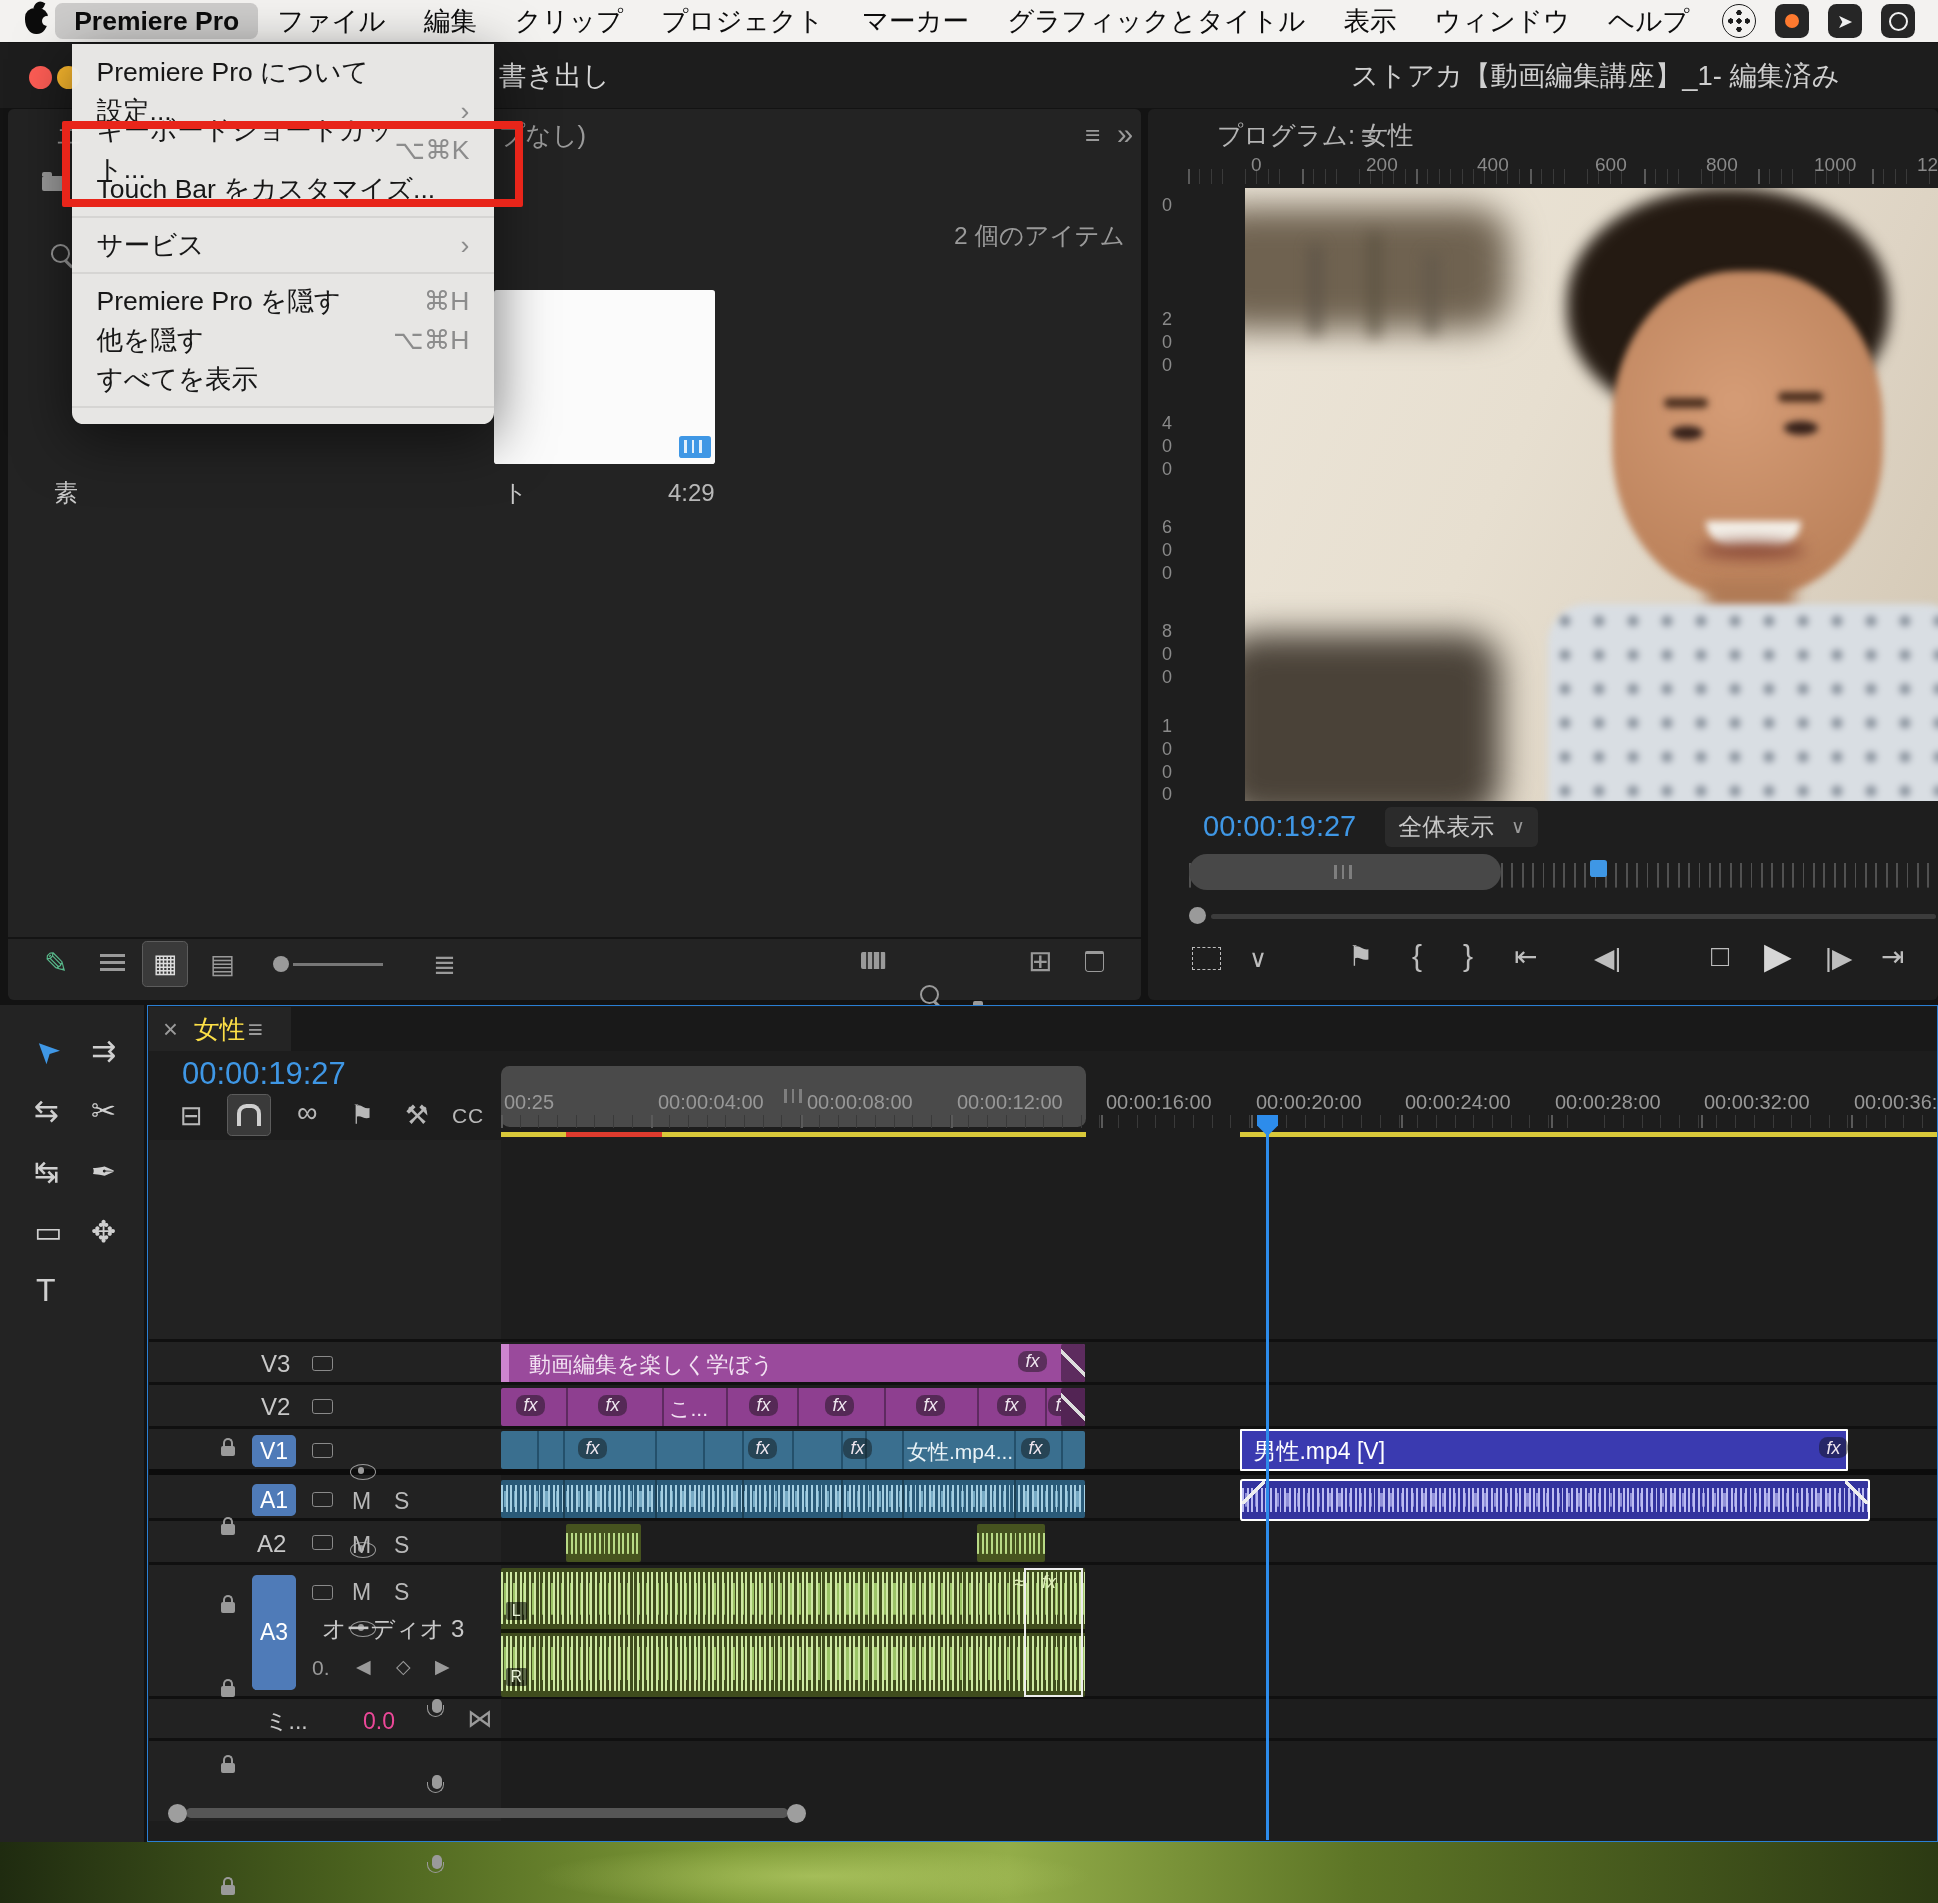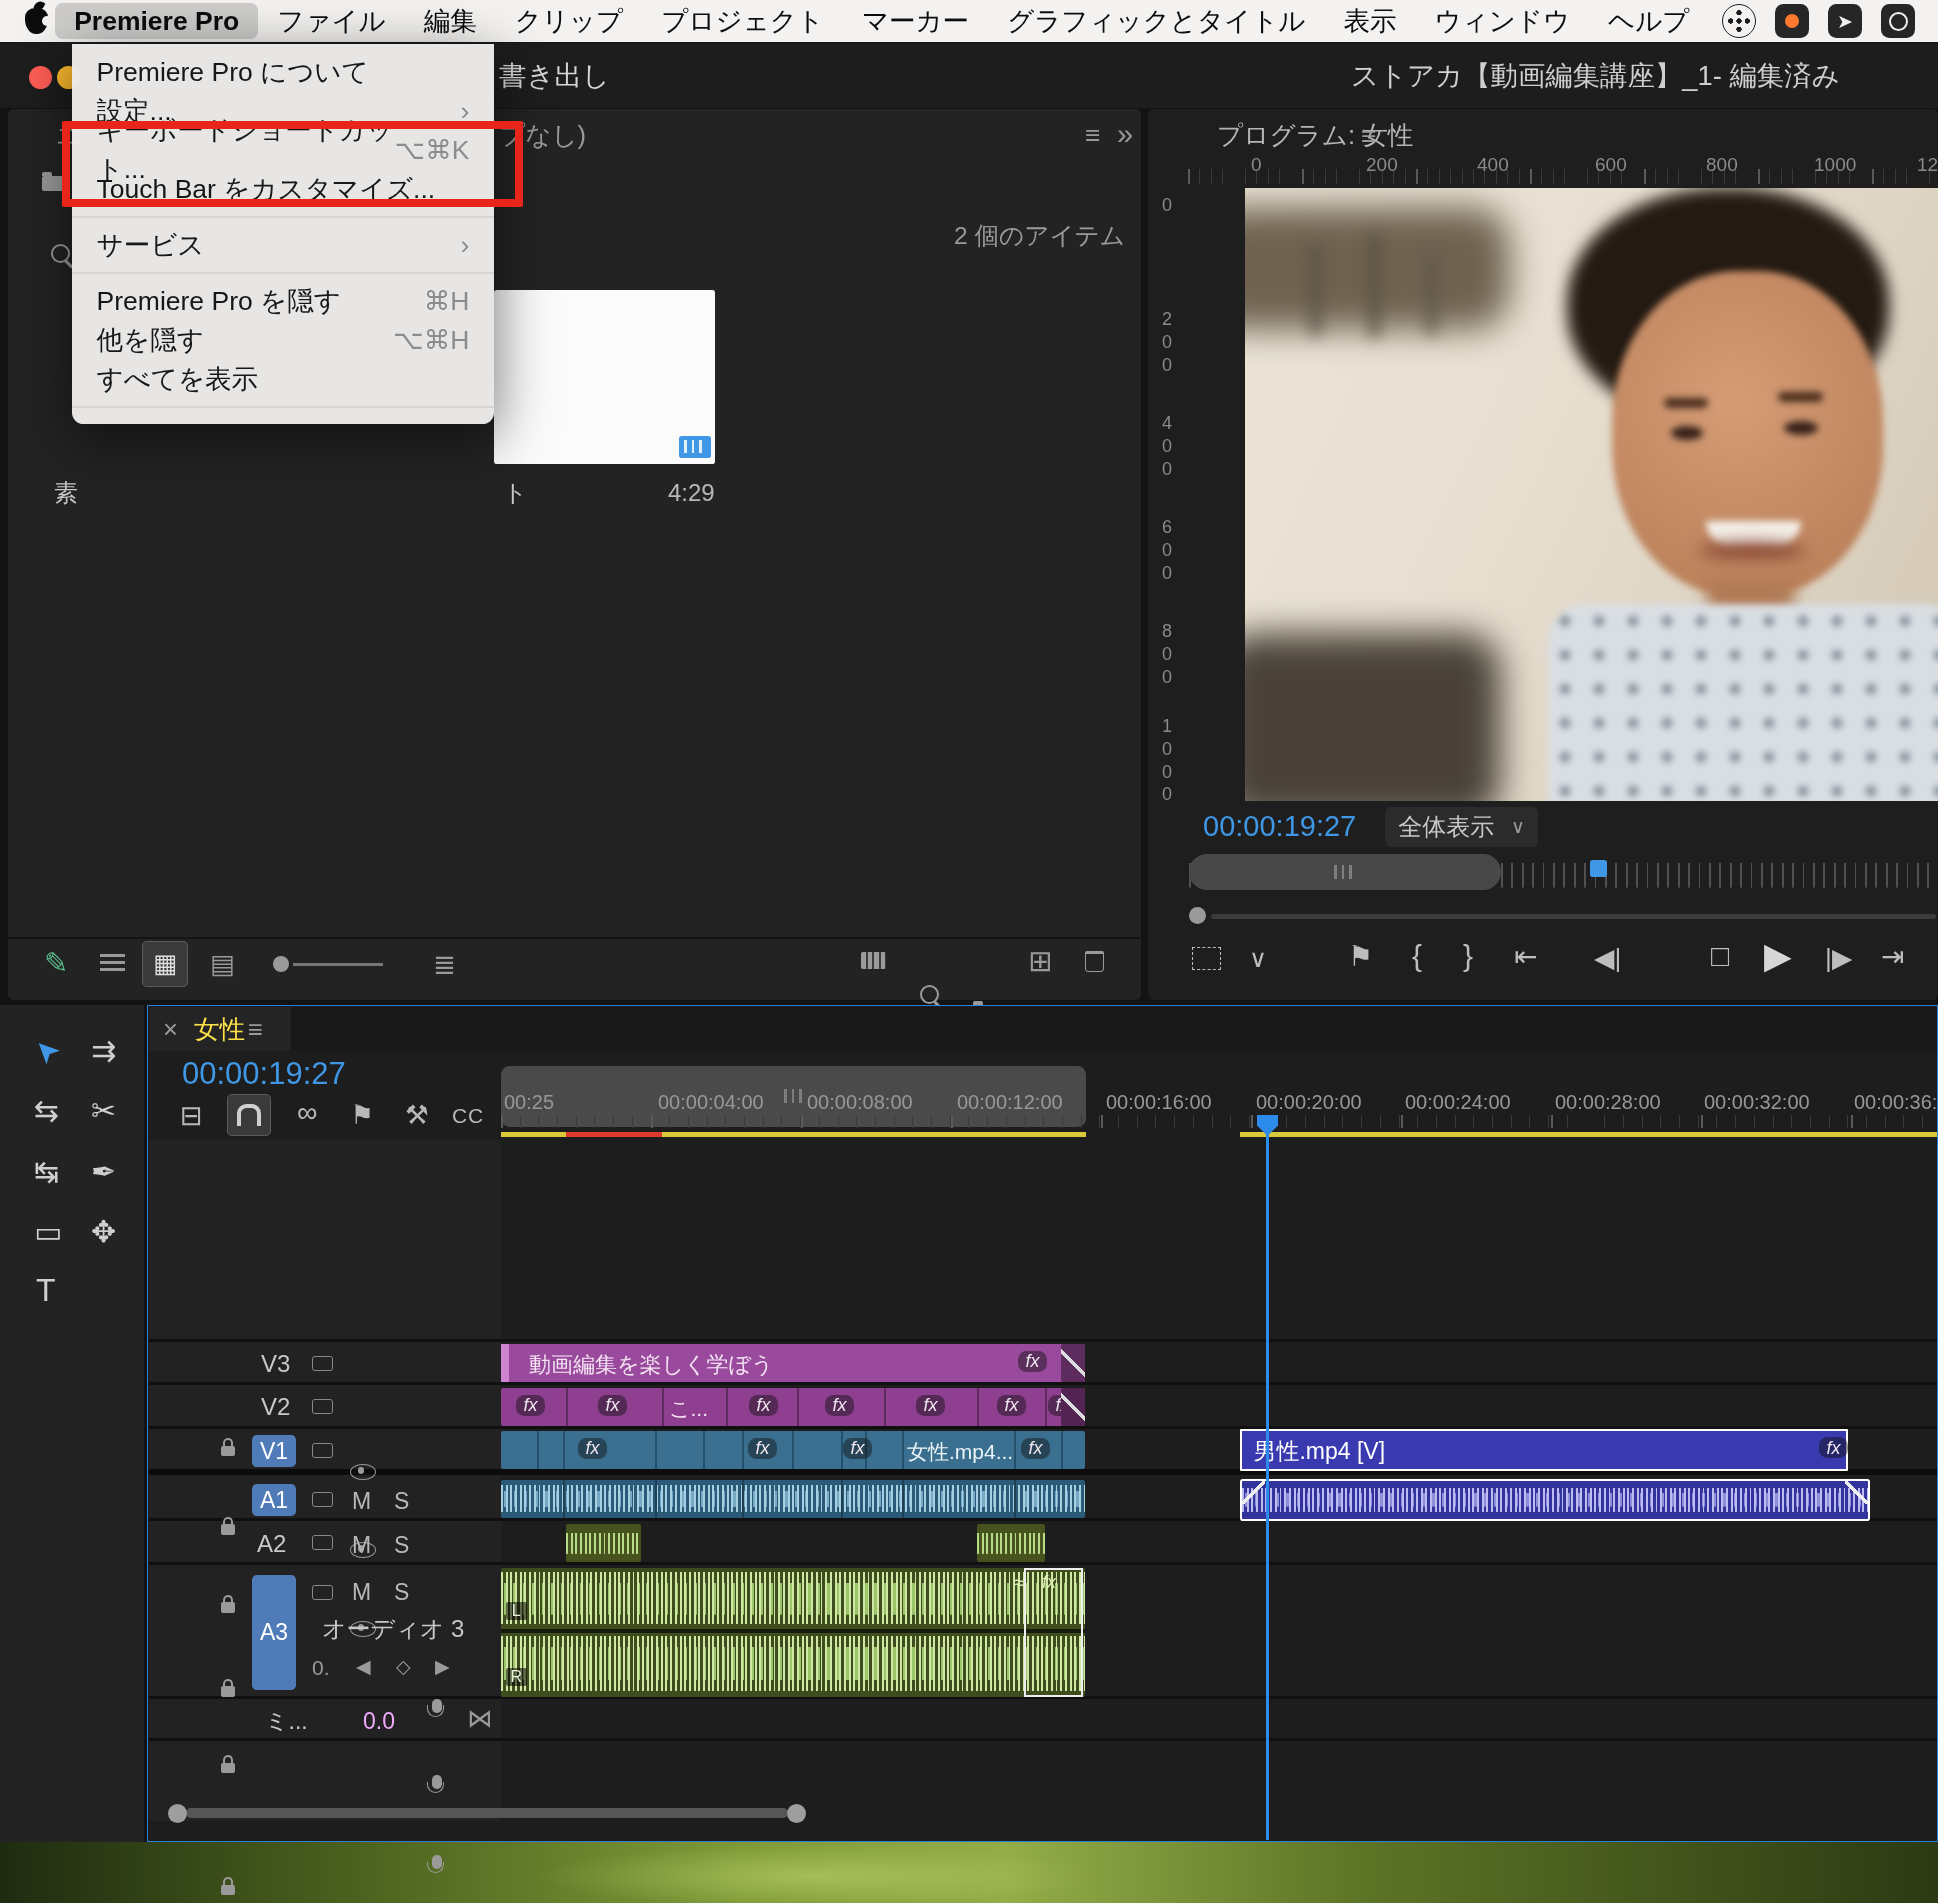"0.0" div.ab { color: #f0abfc -> #ec4899 }
